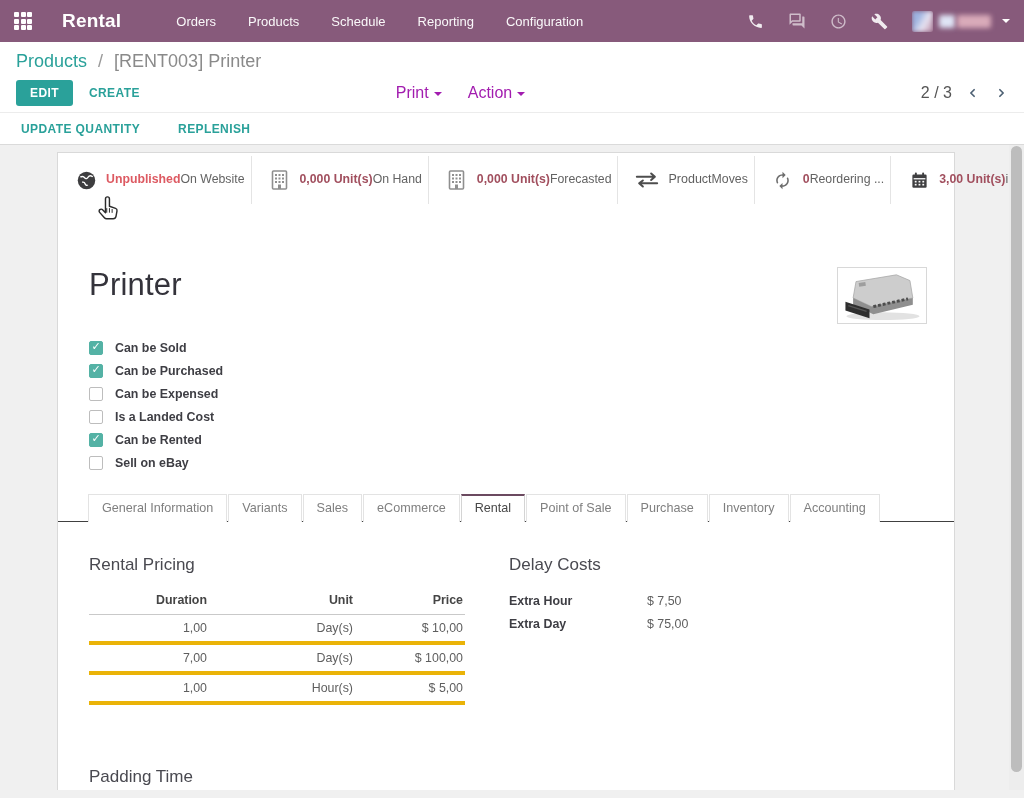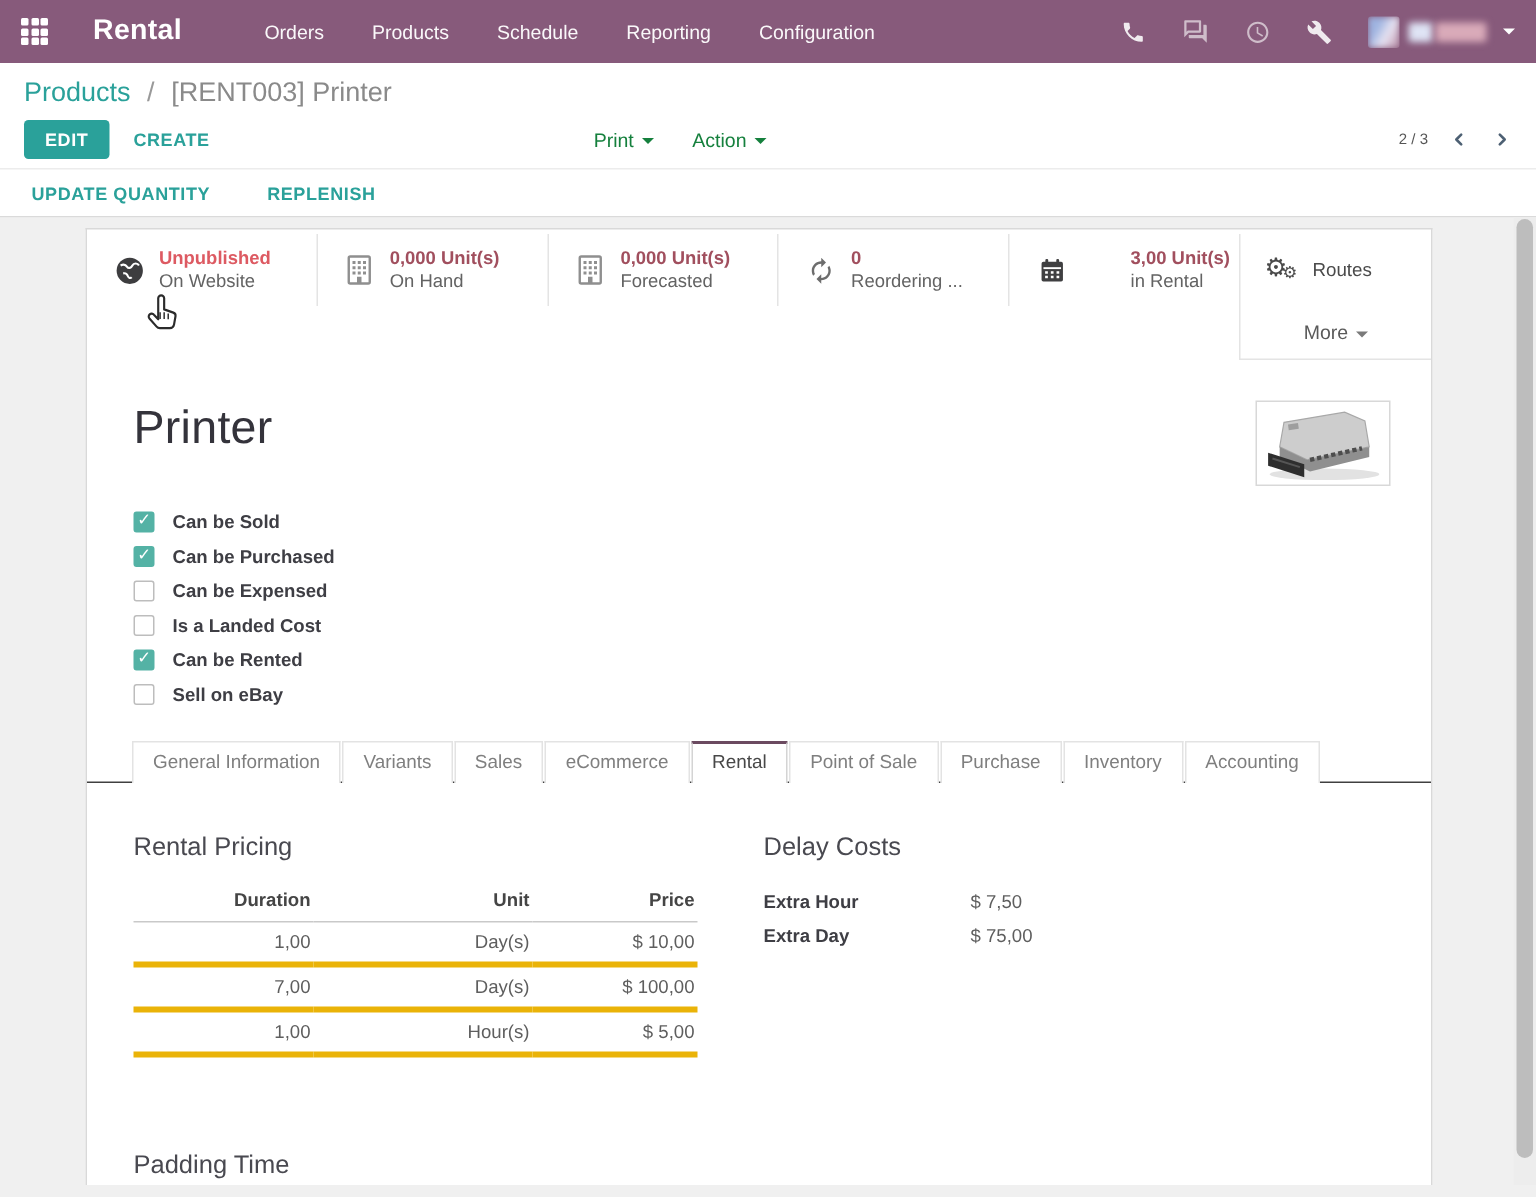"Print" .mid-actions { color: #15803d -> #a21caf; font-size: 13px -> 16px }
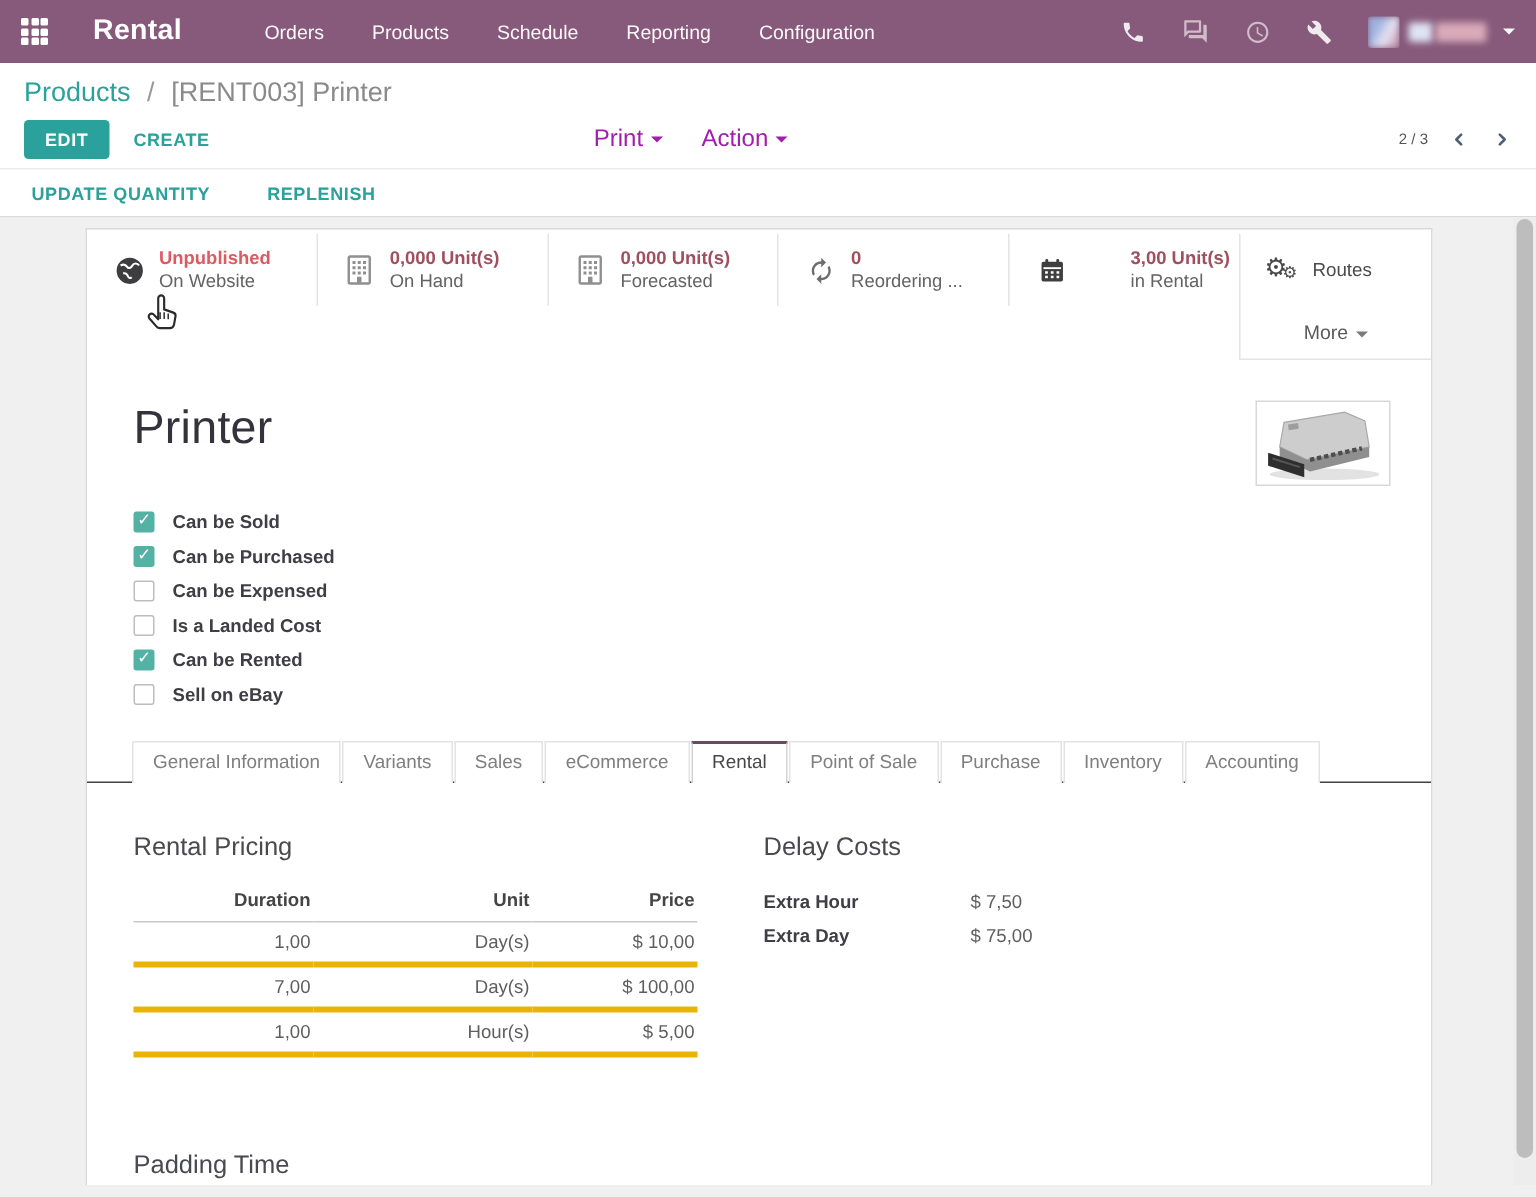"2 / 3" .pager { font-size: 10px -> 16px }
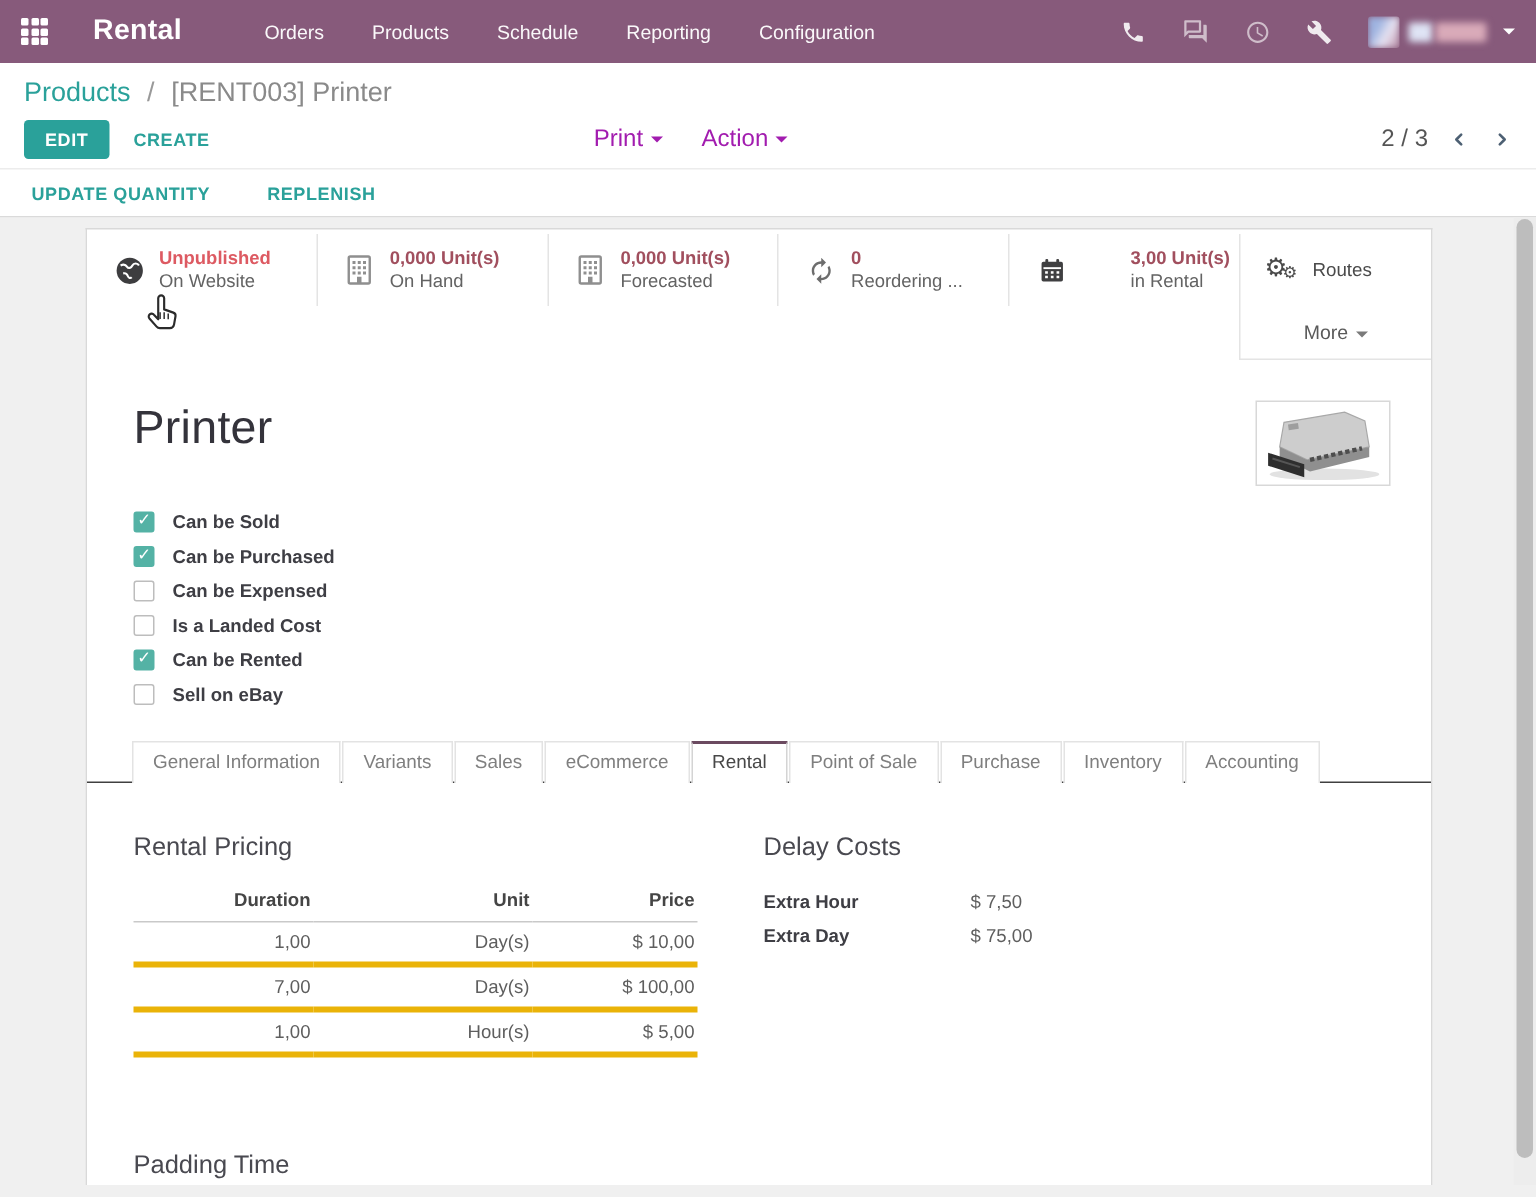"Unpublished" .stat-text { flex-direction: column -> none }
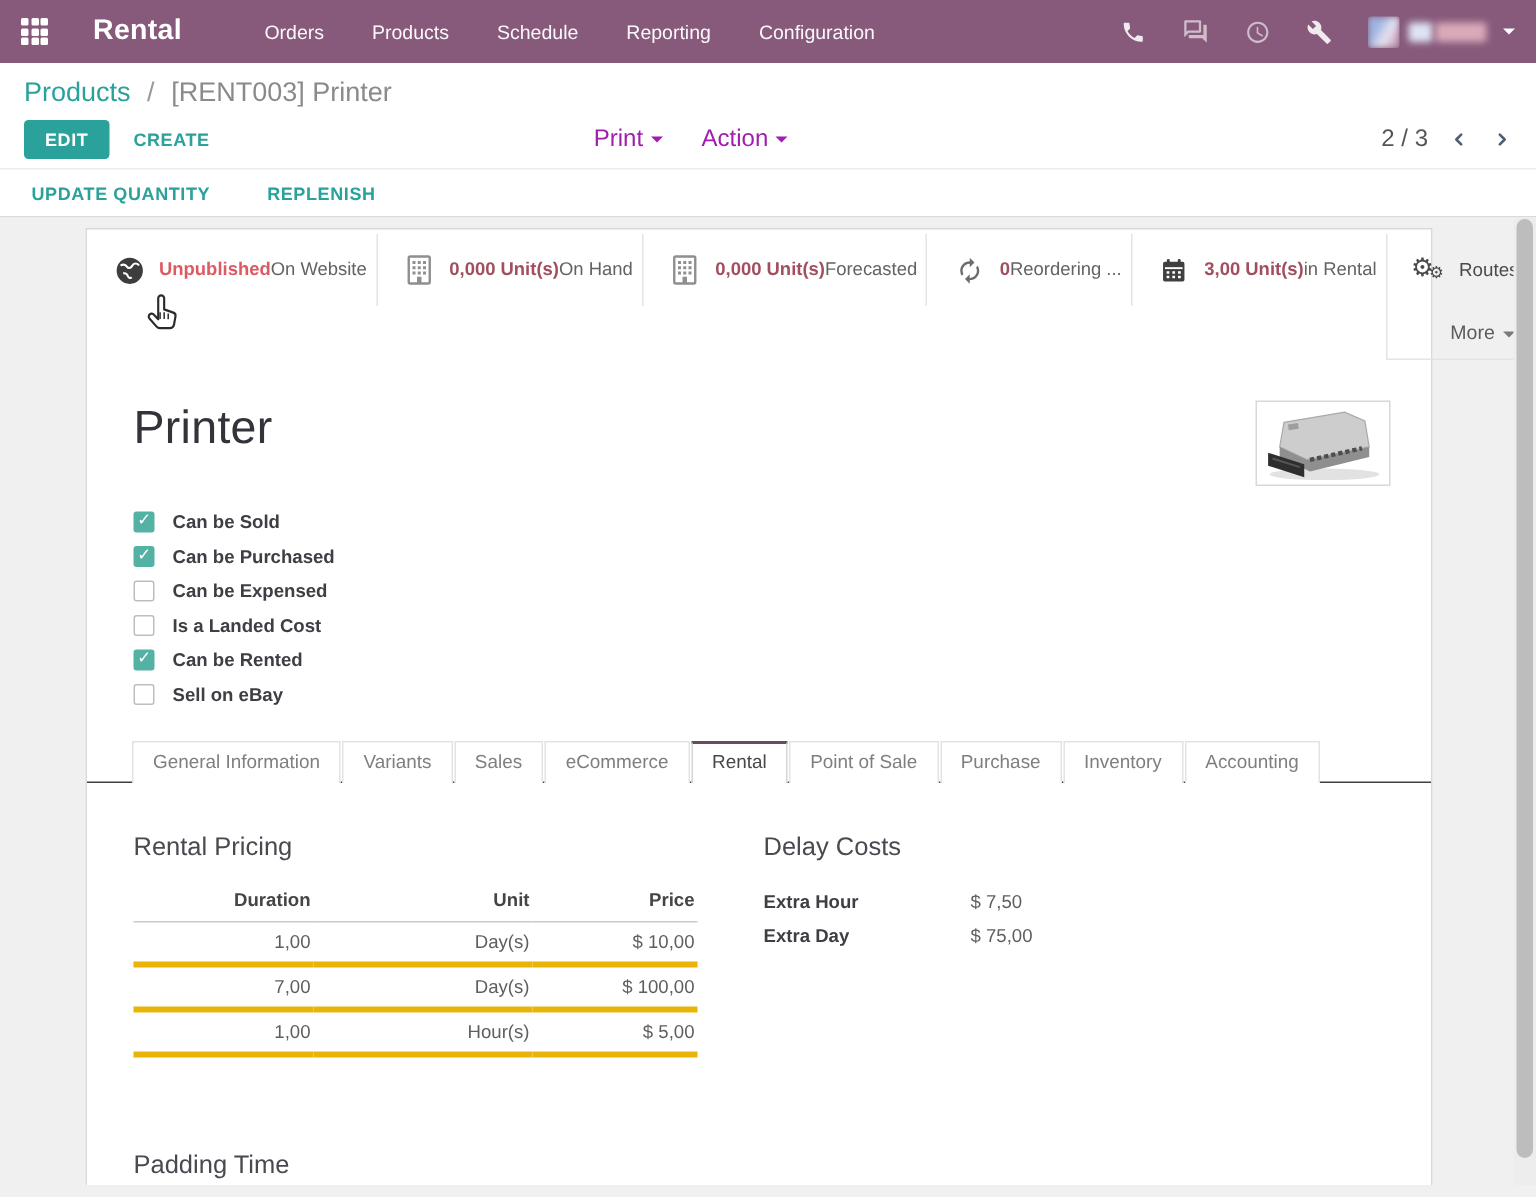"Product" button.stat-btn { html: none -> <button> <span> <svg> <path></path> <path></path> </svg> </span> <span> <span>Product</span> <span>Moves</span> </span> </button> }
